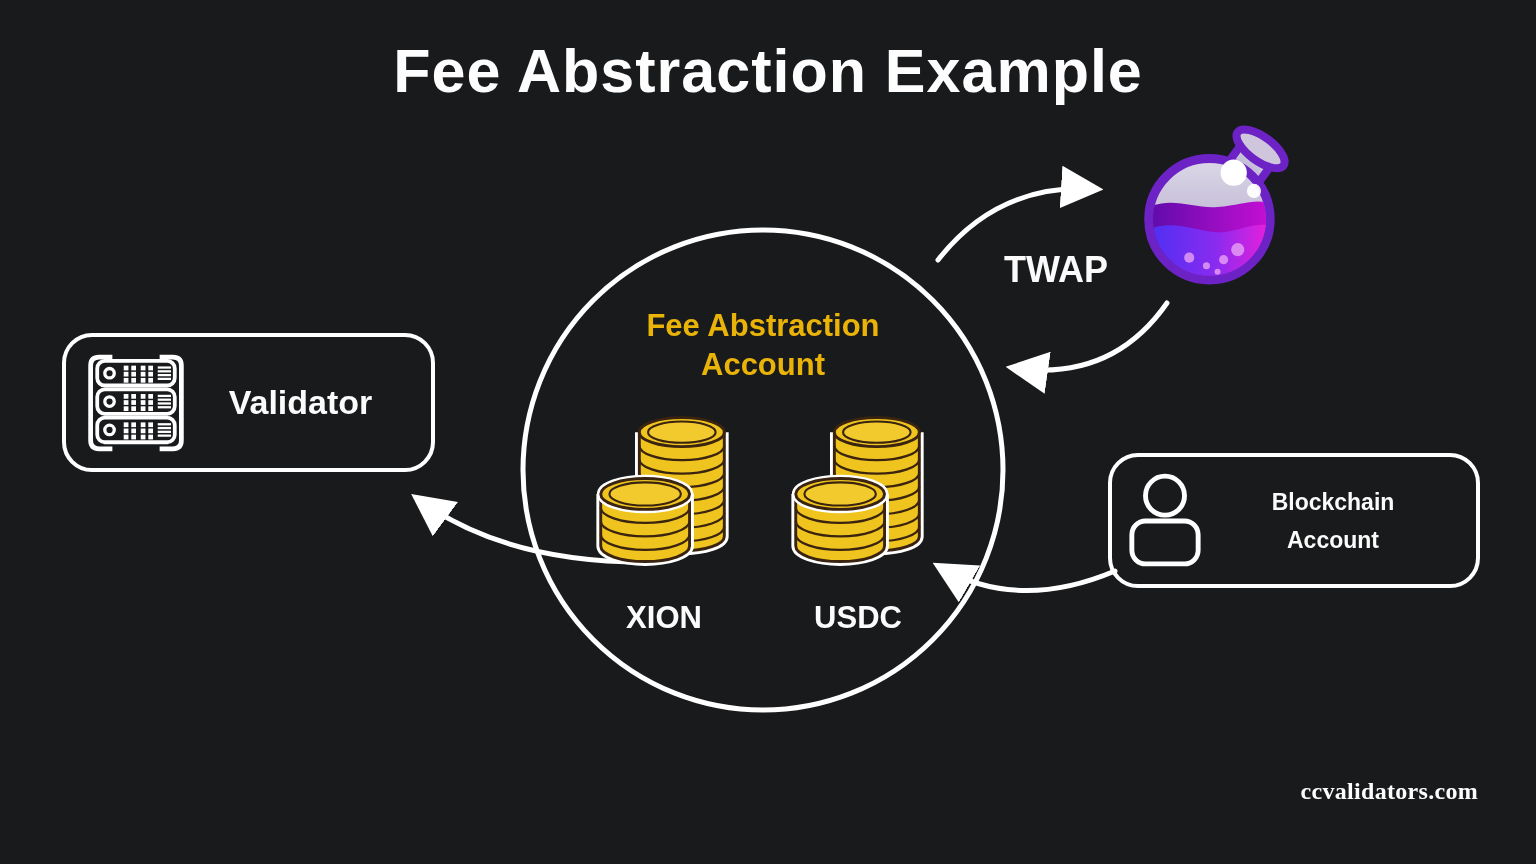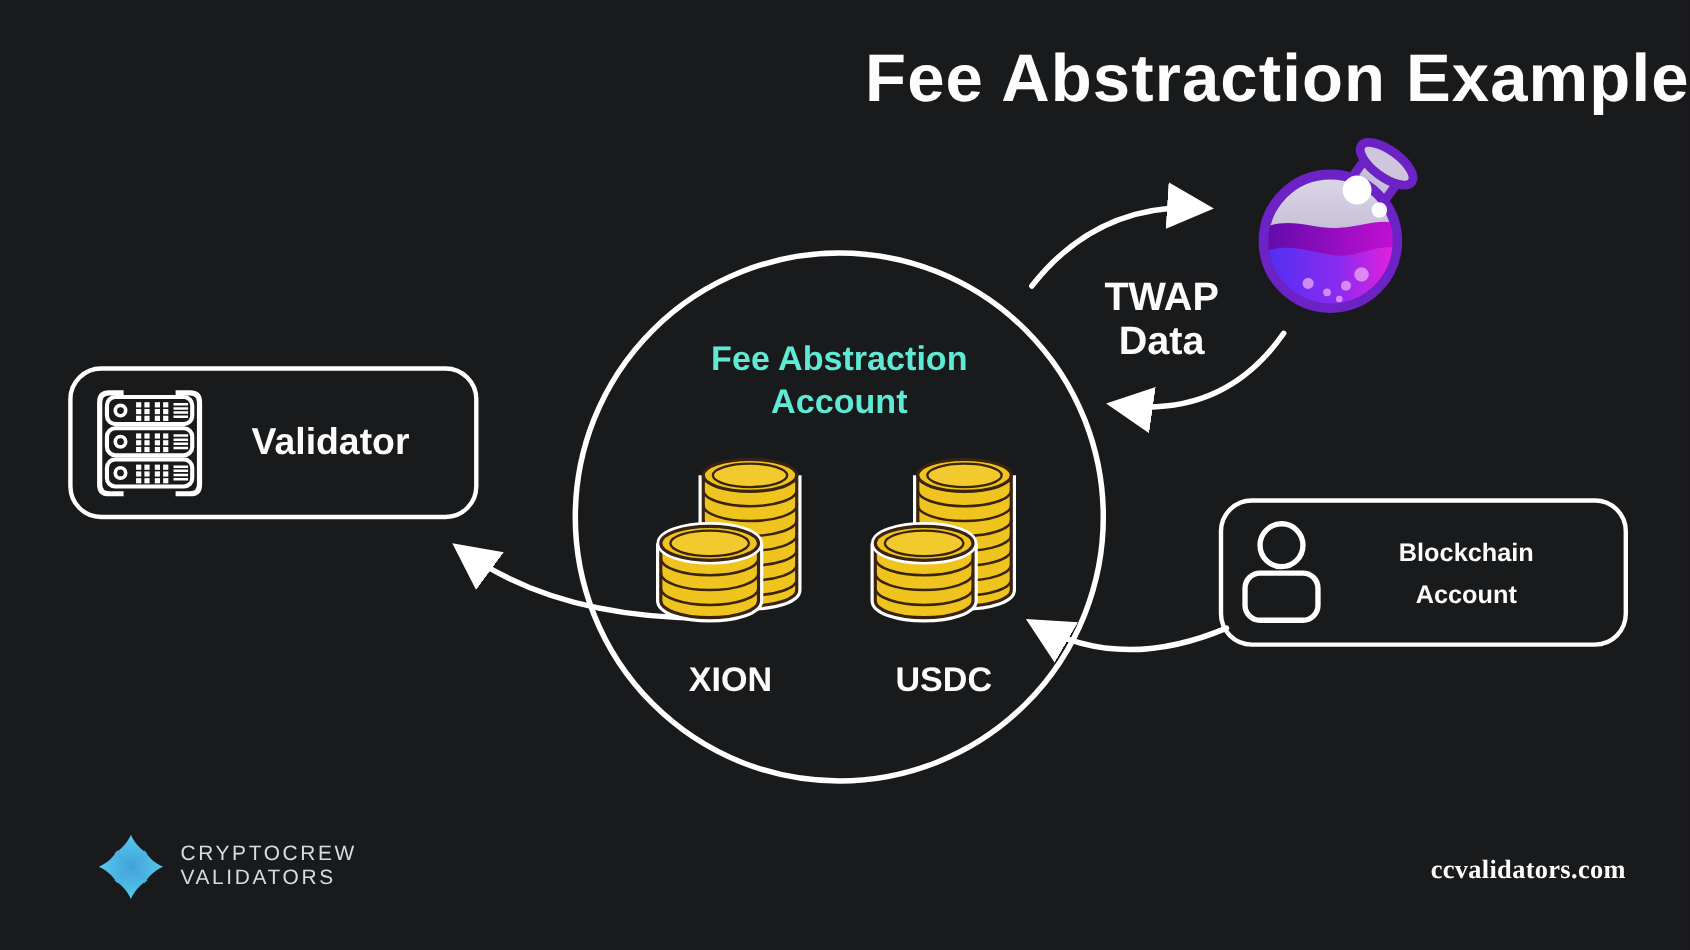"Fee Abstraction Example" .page-title { text-align: right -> center }
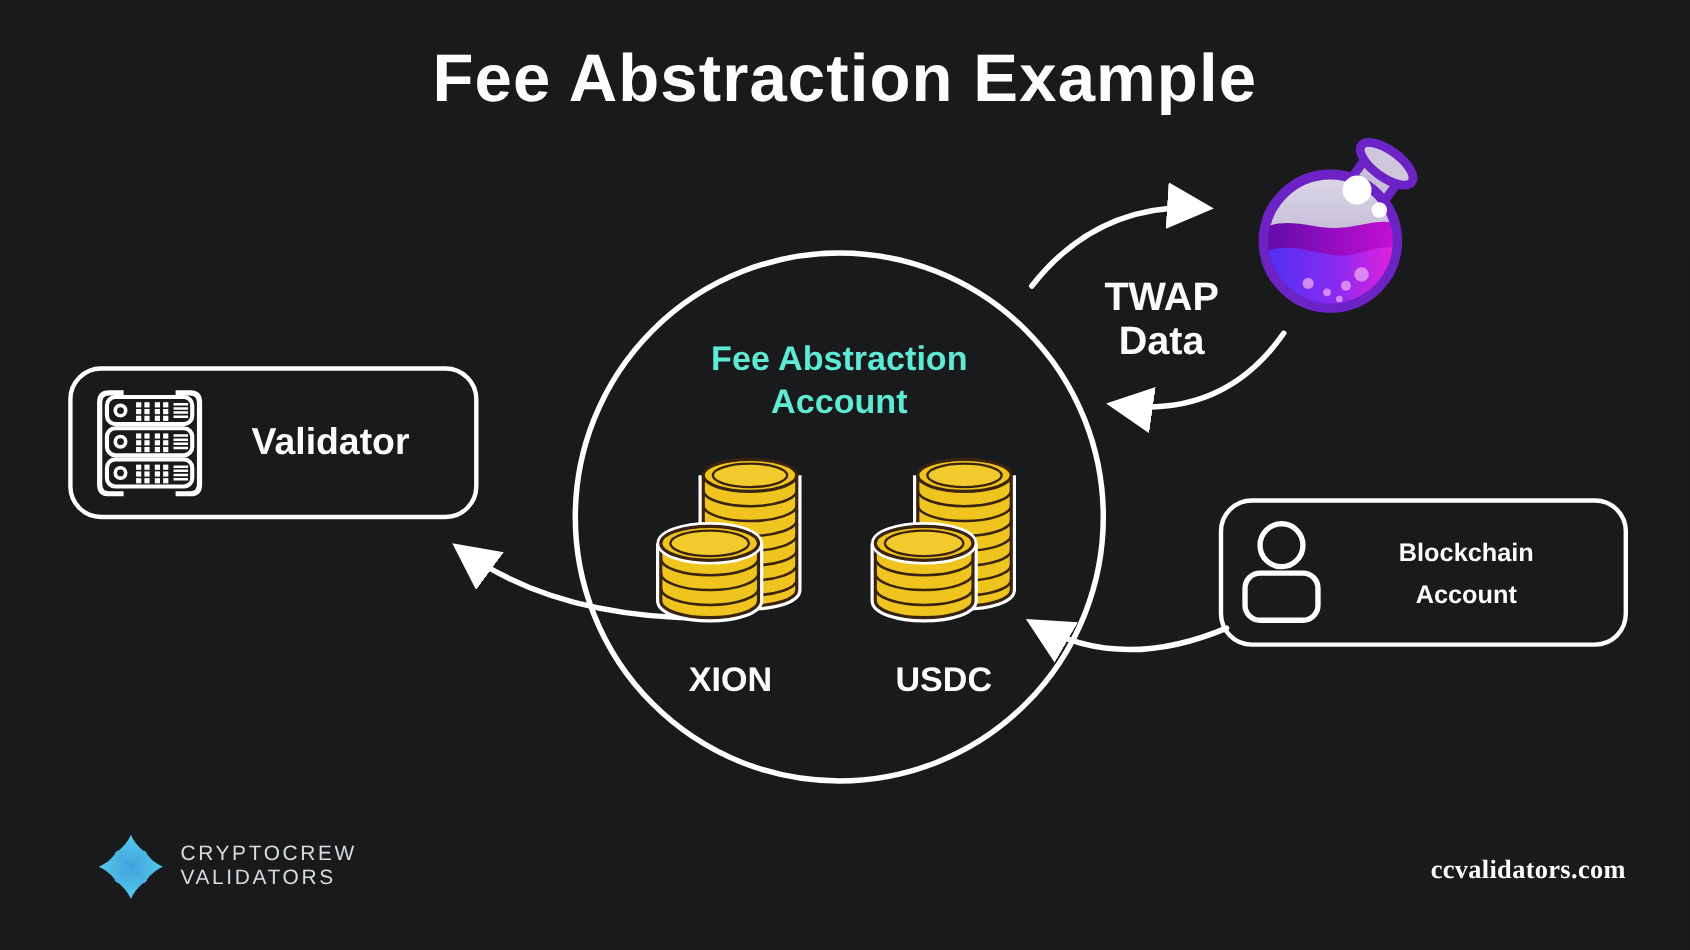"Fee Abstraction" .module-label { color: #5eead4 -> #eab308 }
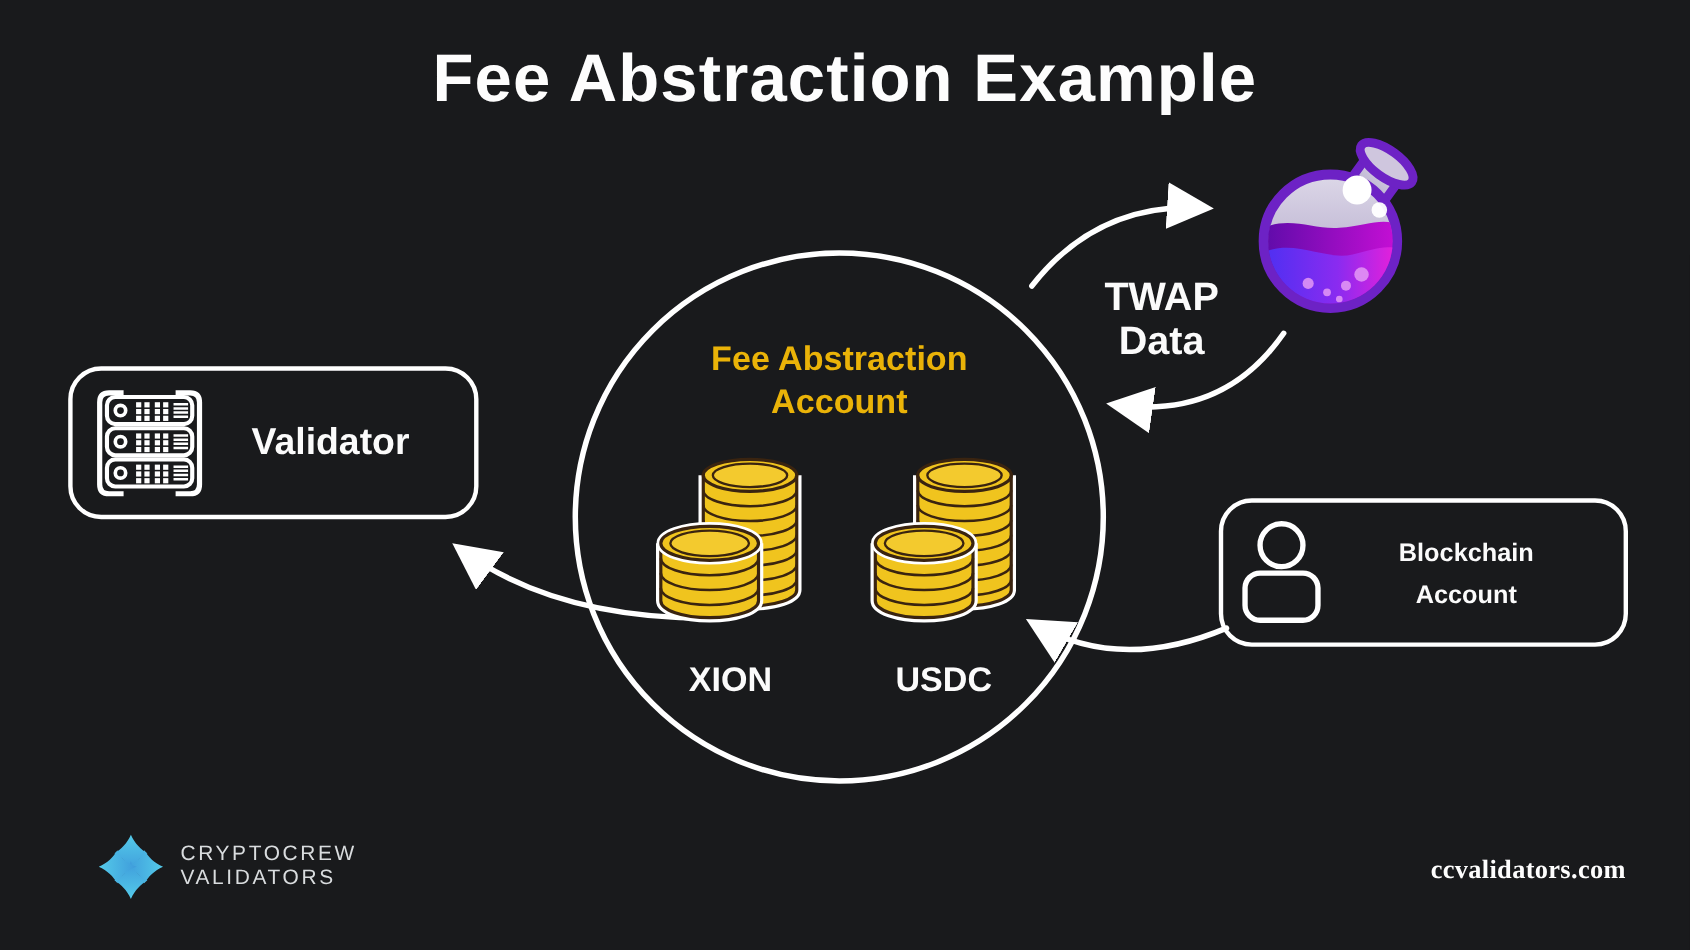"Data" div { html: <div>Data</div> -> none }
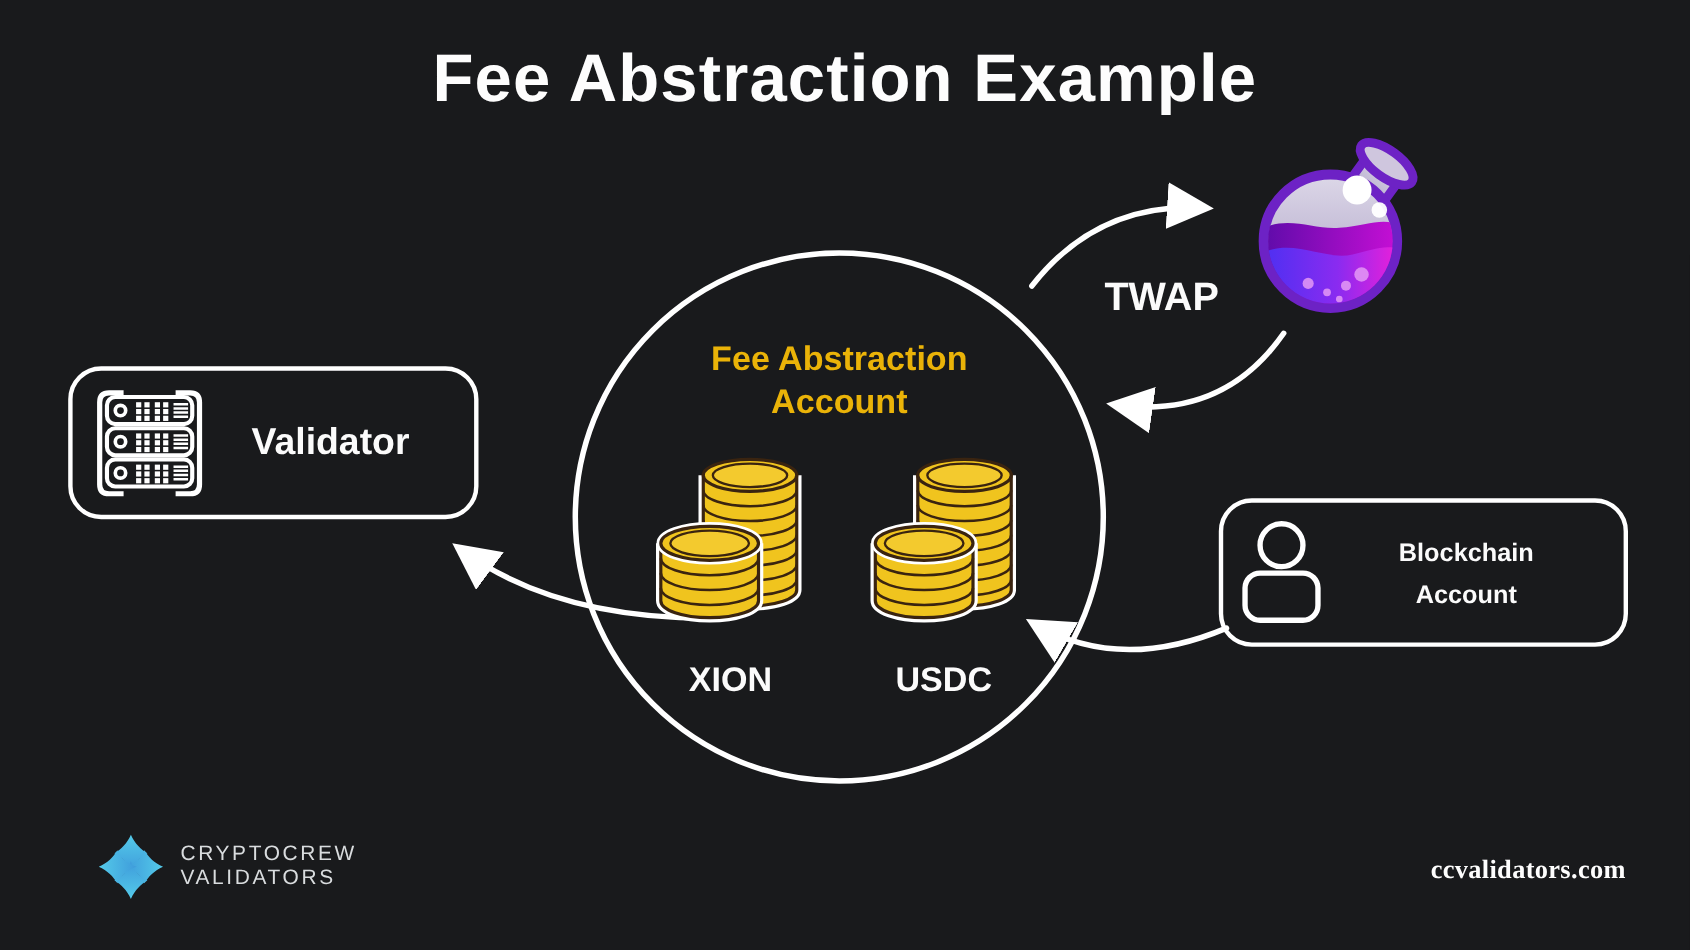"CRYPTOCREW" div.abs { html: <div> <svg> <defs> <linearGradient> <stop></stop> <stop></stop> </linearGradient> </defs> <g> <path></path> <path></path> <path></path> <path></path> </g> </svg> <div> <div>CRYPTOCREW</div> <div>VALIDATORS</div> </div> </div> -> none }
